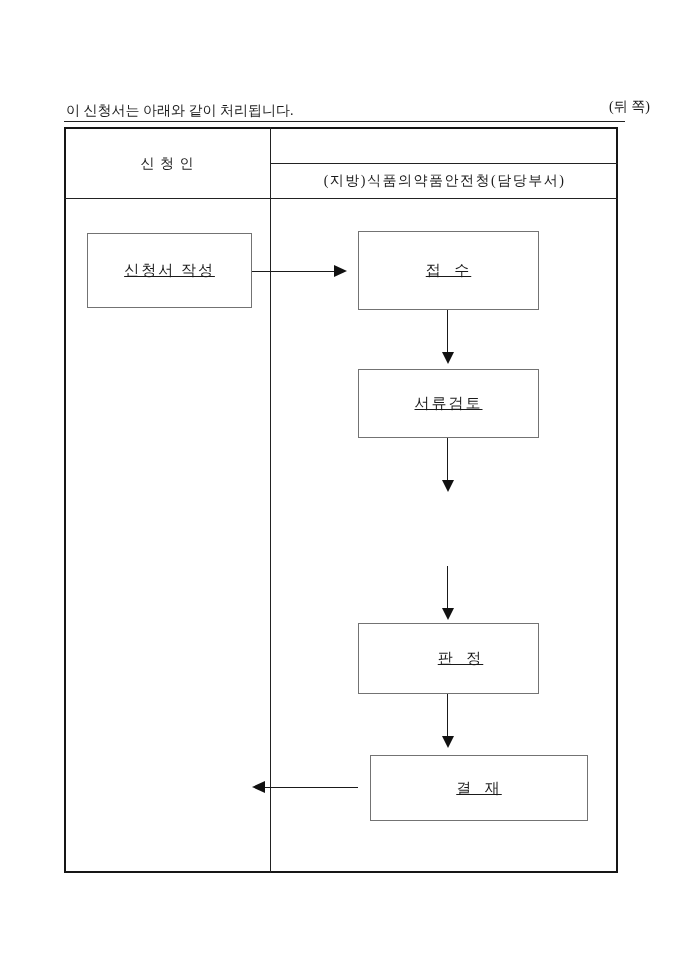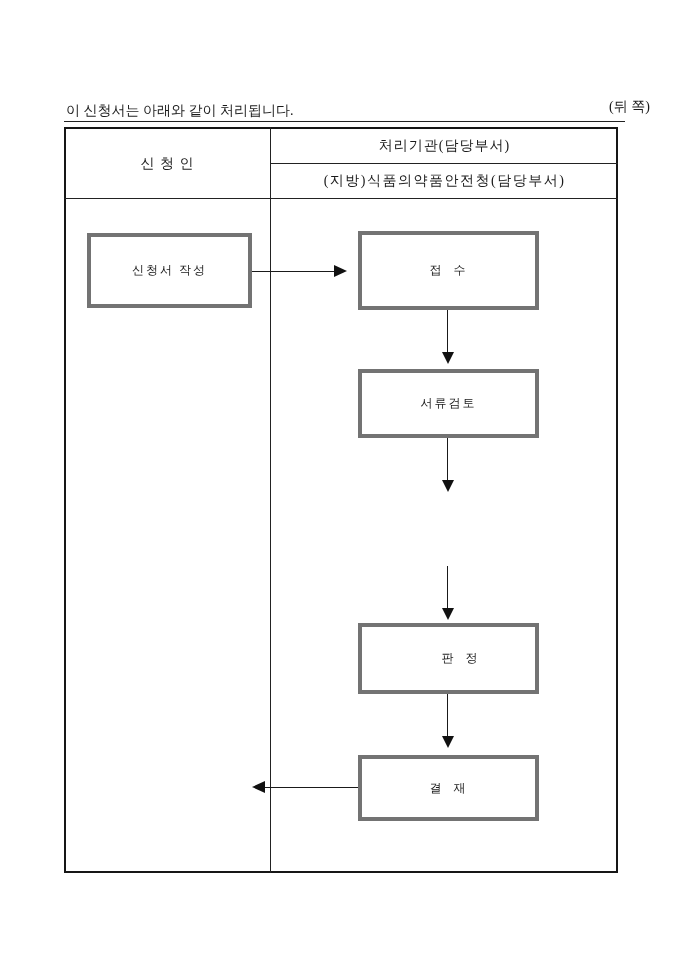"처리기관(담당부서)" div.cell { html: <div>처리기관(담당부서)</div> -> none }
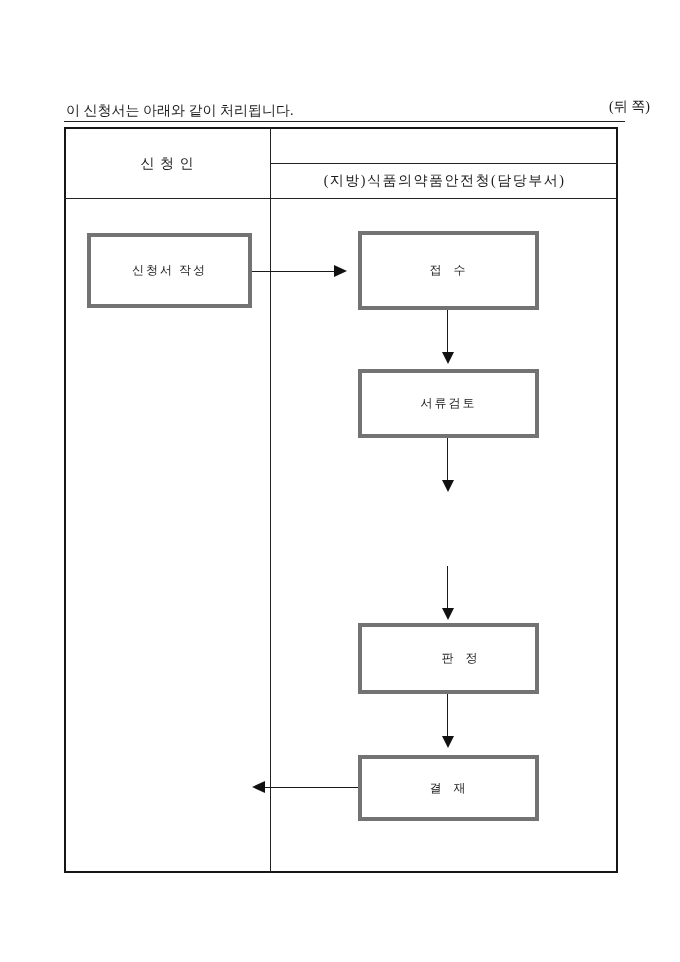"신청서 작성" .flow-box { border: 4px solid #737373 -> 1px solid #737373; font-size: 12px -> 15px; text-decoration: none -> underline }
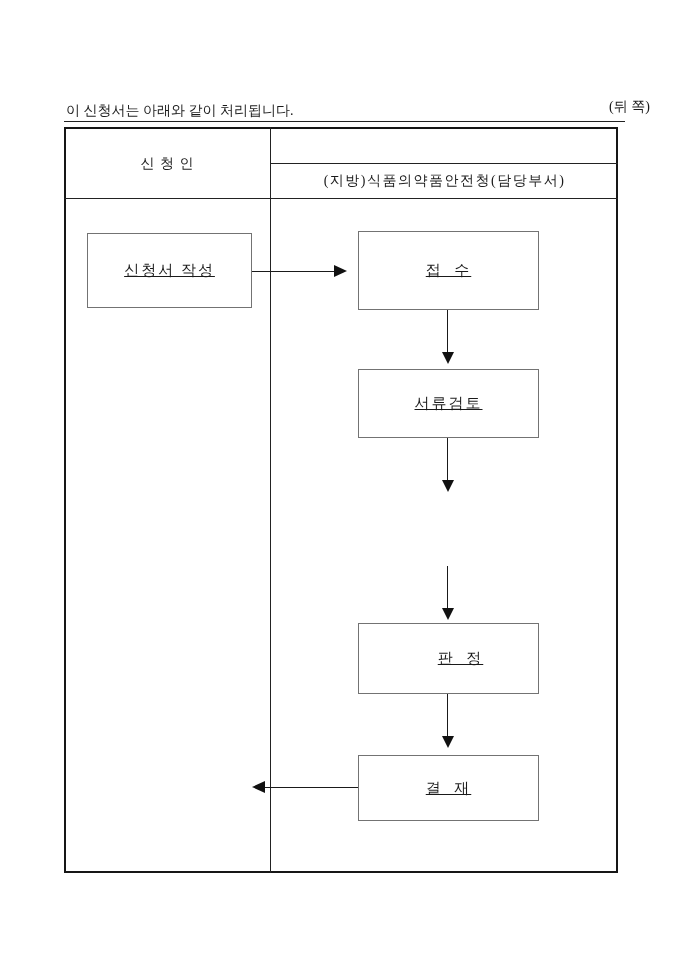"결 재" div.flow-box { left: 358px -> 370px; width: 181px -> 218px }
